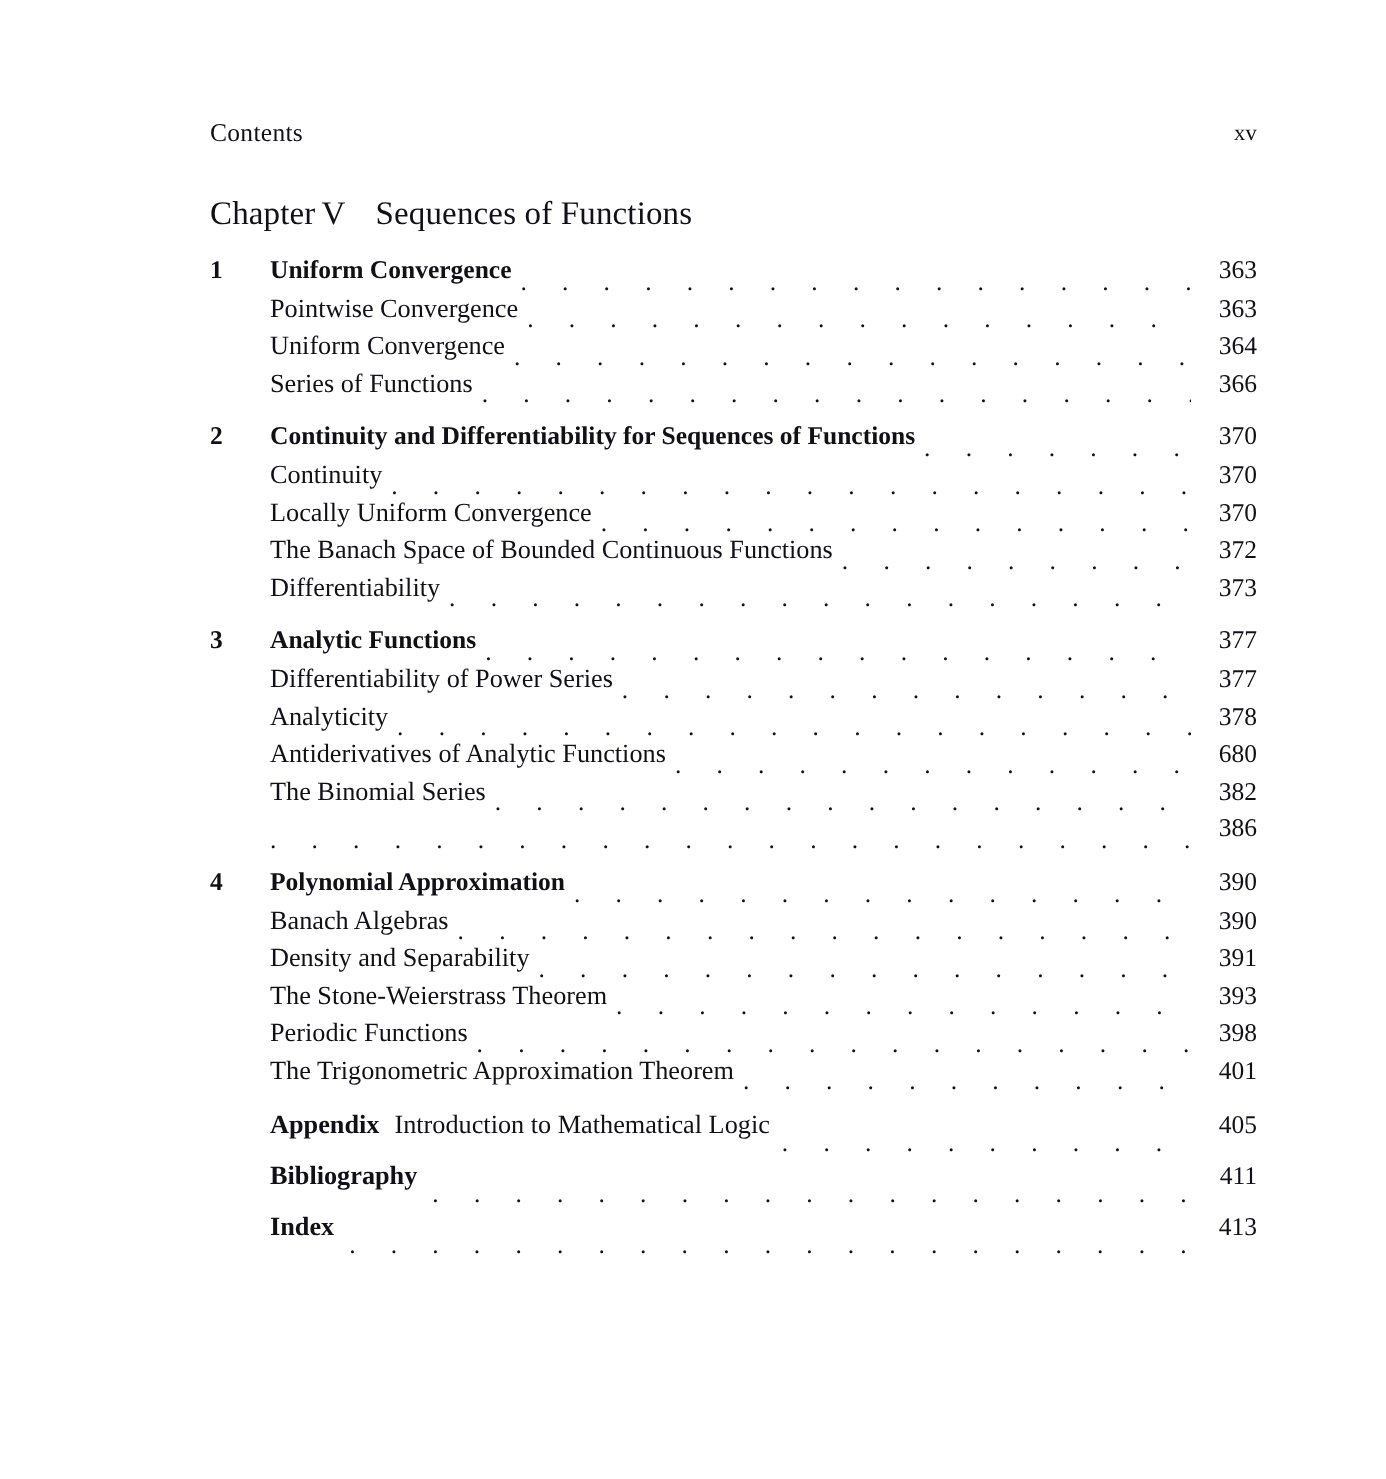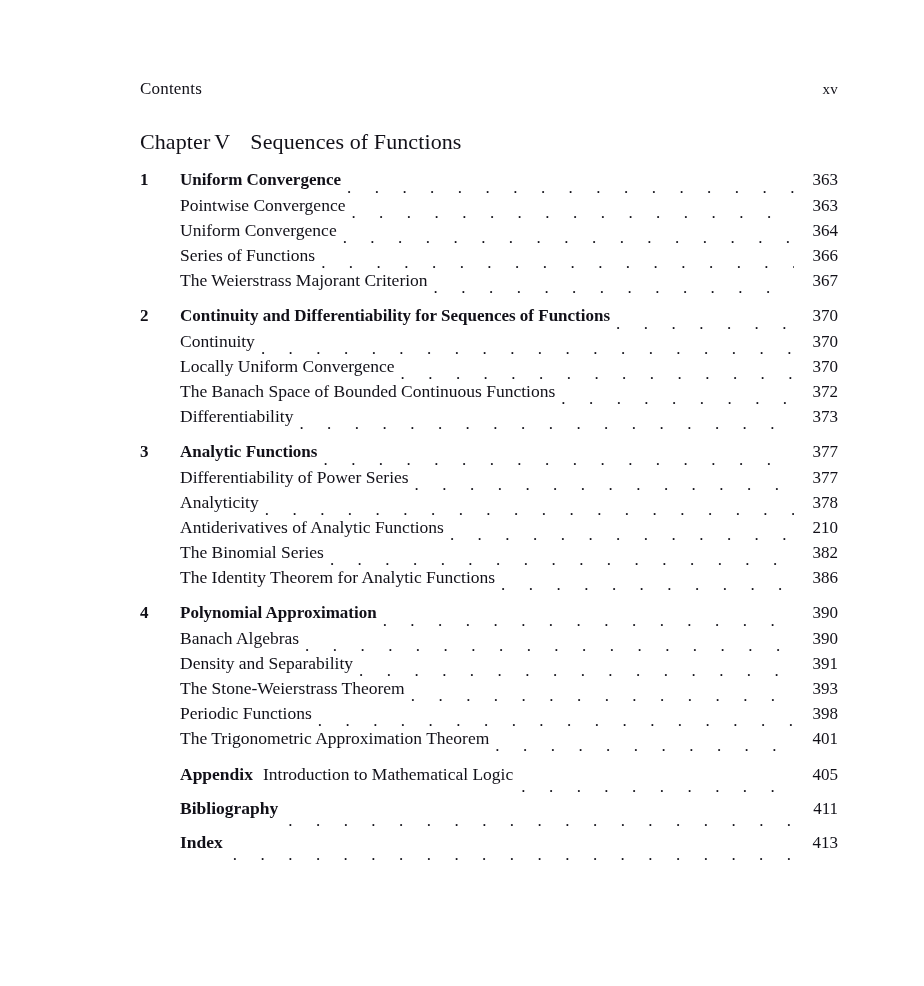"The Weierstrass Majorant Criterion" div.row { html: <div> <span></span> <span>The Weierstrass Majorant Criterion</span> <span></span> <span>367</span> </div> -> none }
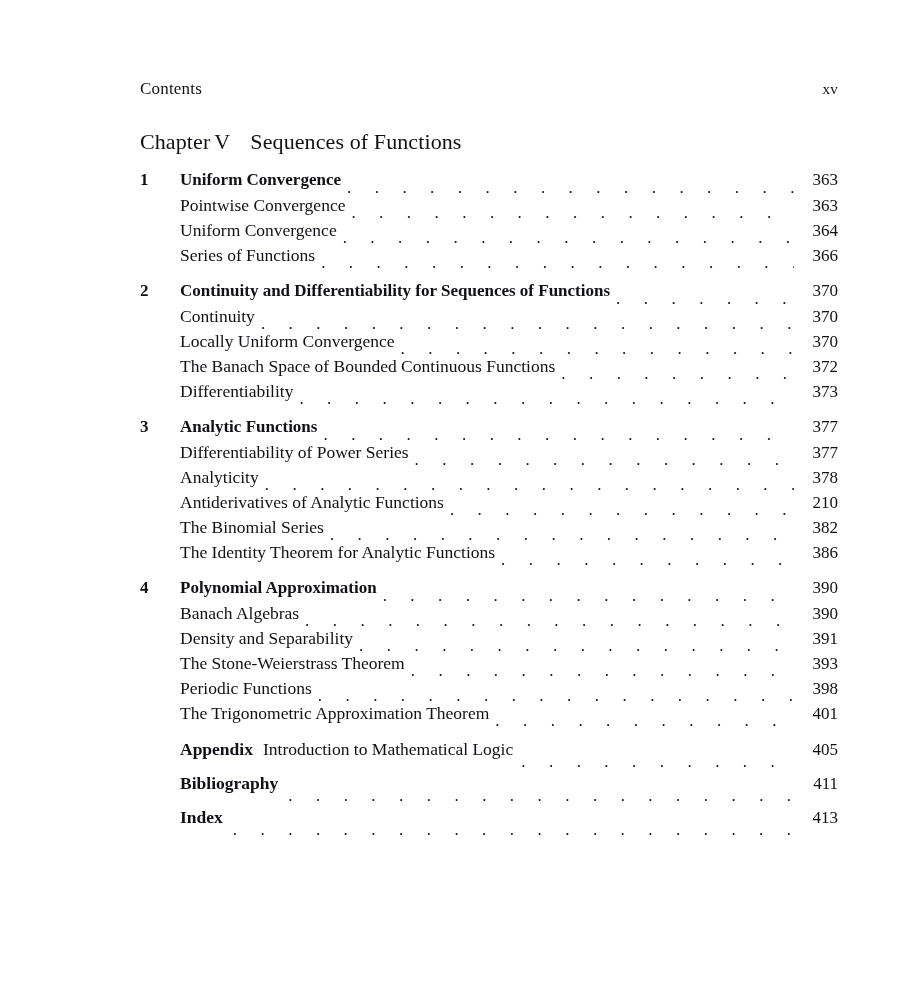"210" span.pageno { text: 210 -> 680 }
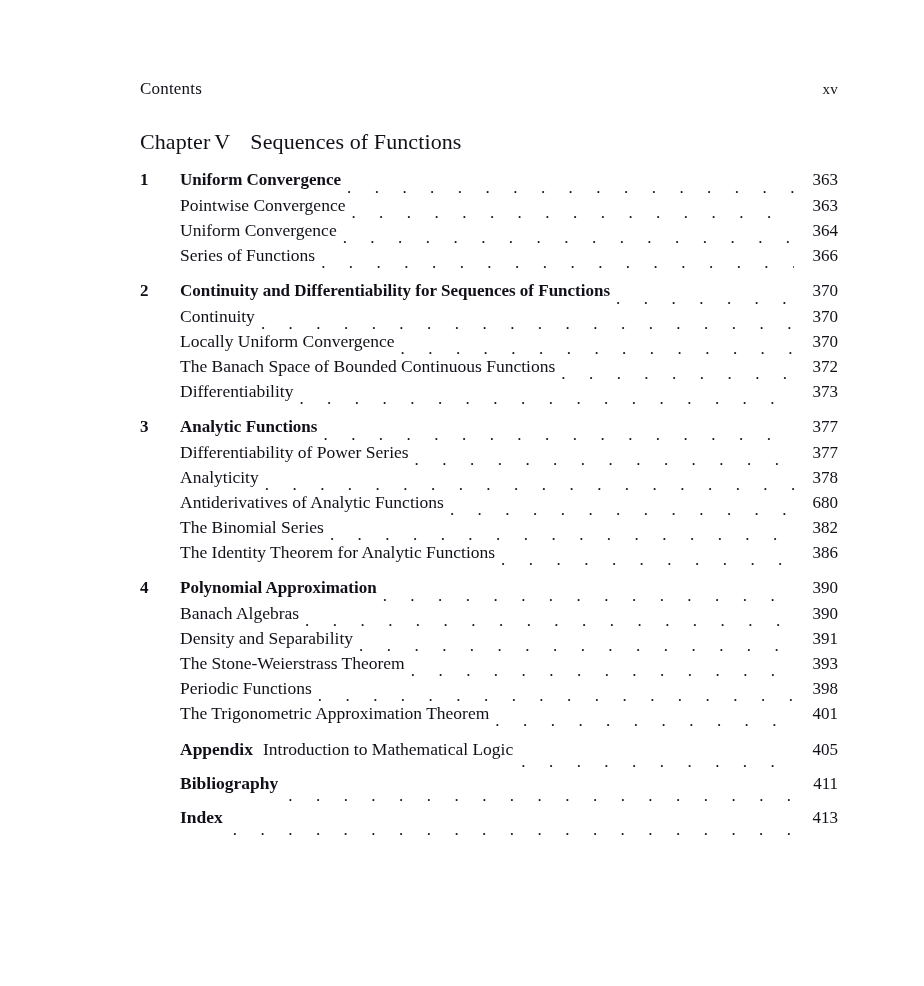"The Identity Theorem for Analytic" span.label { html: <span>The Identity Theorem for Analytic Functions</span> -> none }
